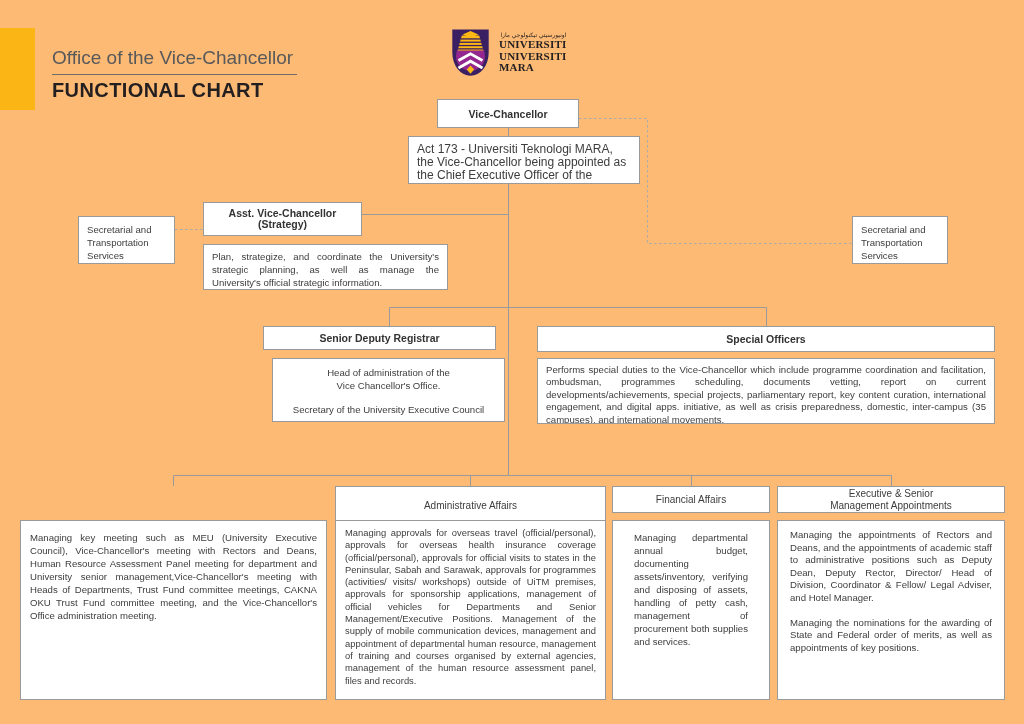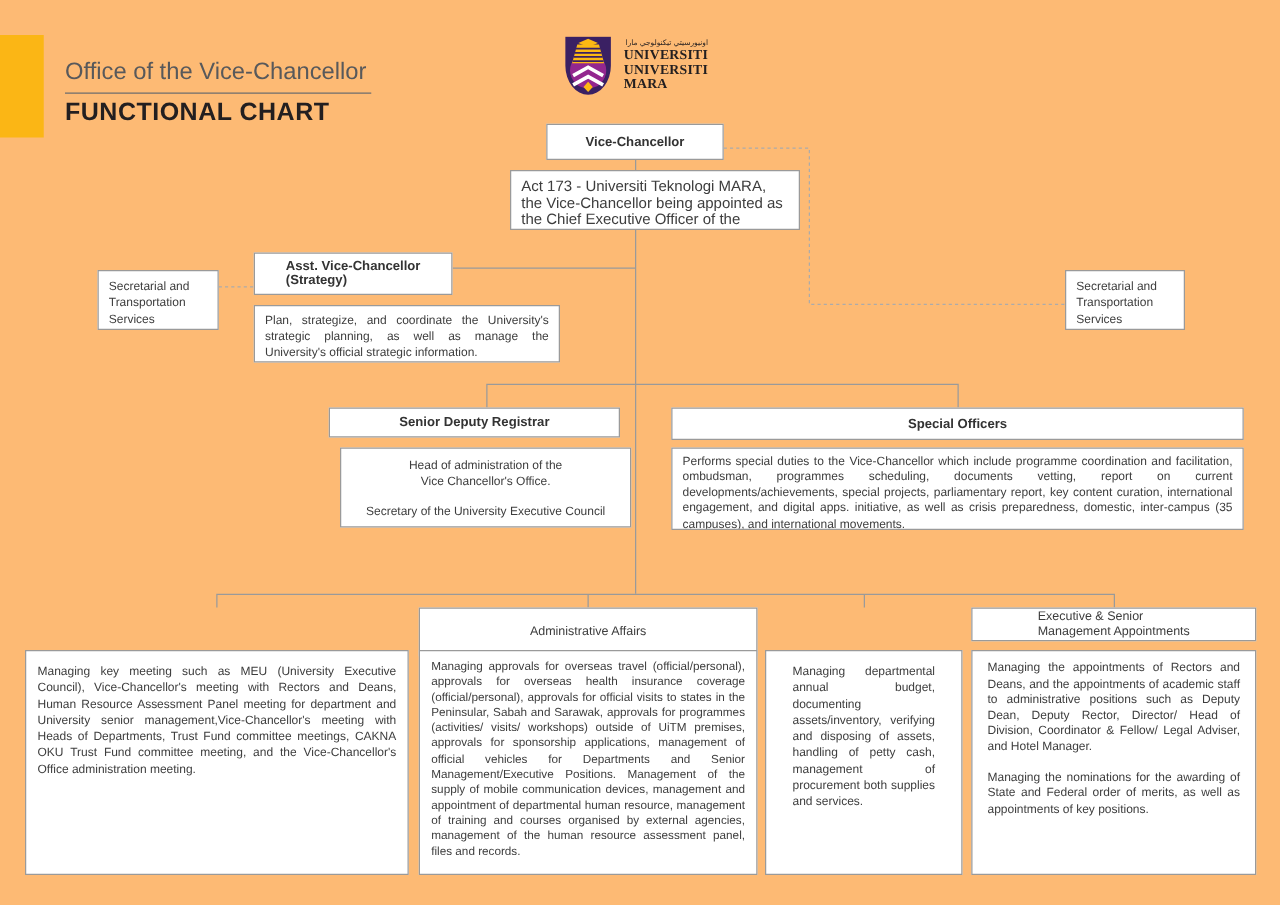"Vice-Chancellor" .title-box { text-align: none -> center }
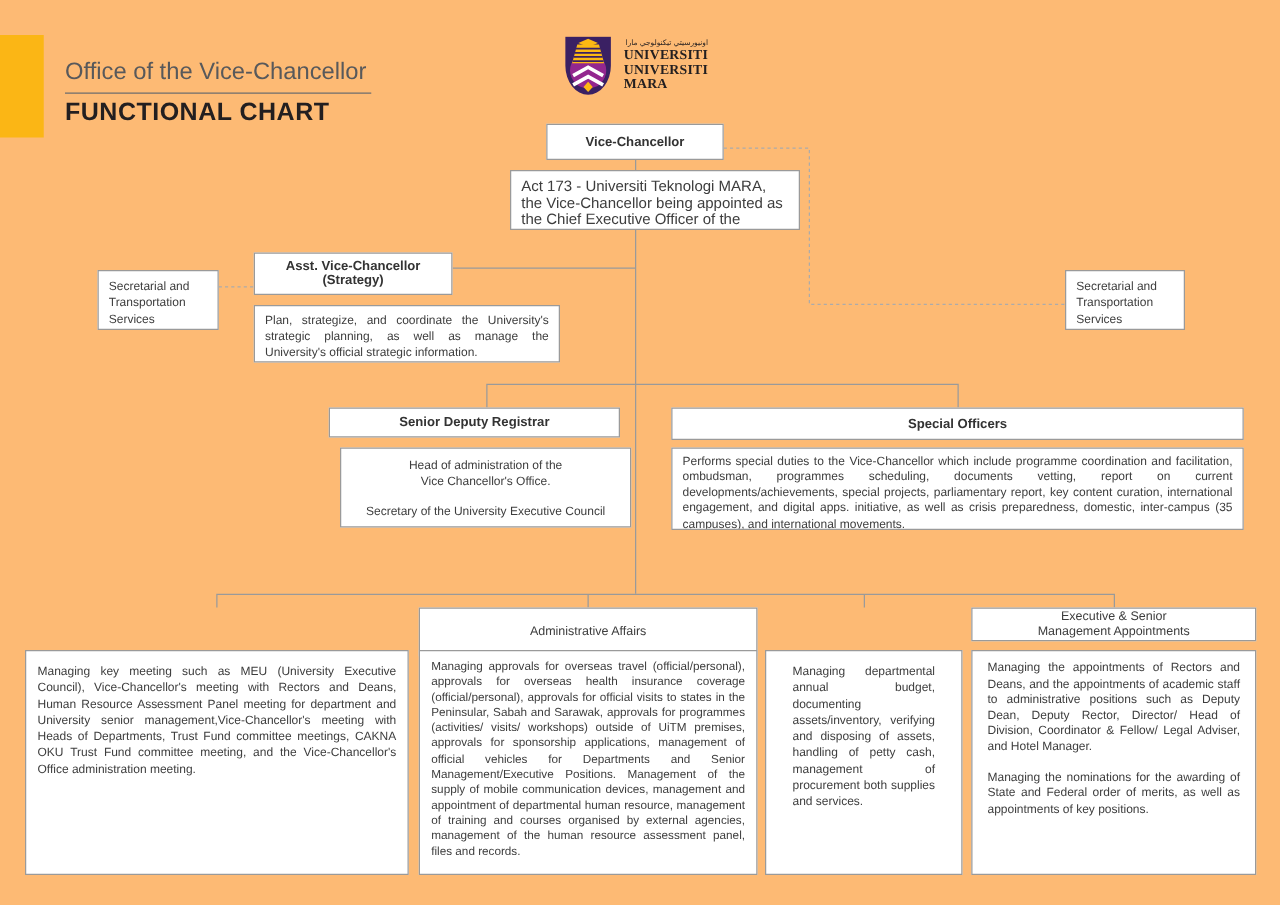"Financial Affairs" div.box { html: none -> <div>Financial Affairs</div> }
